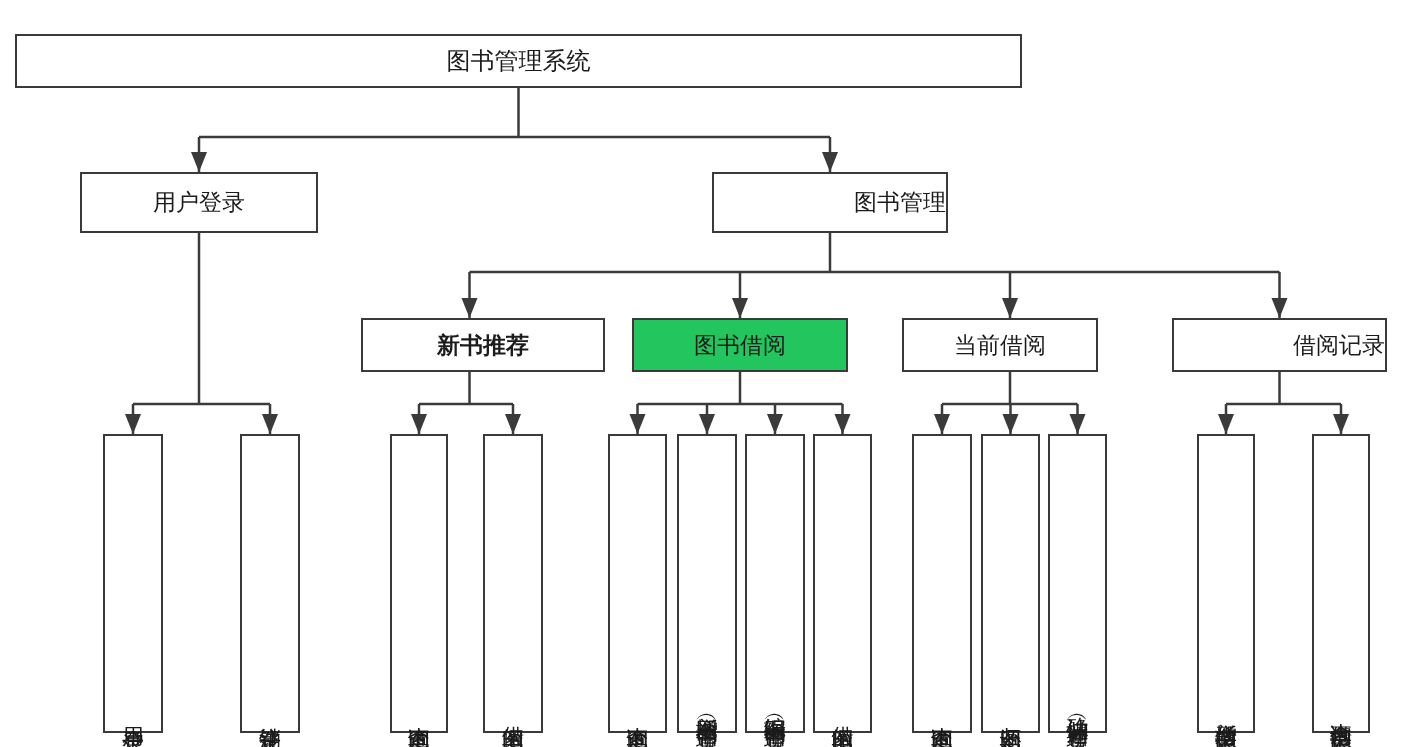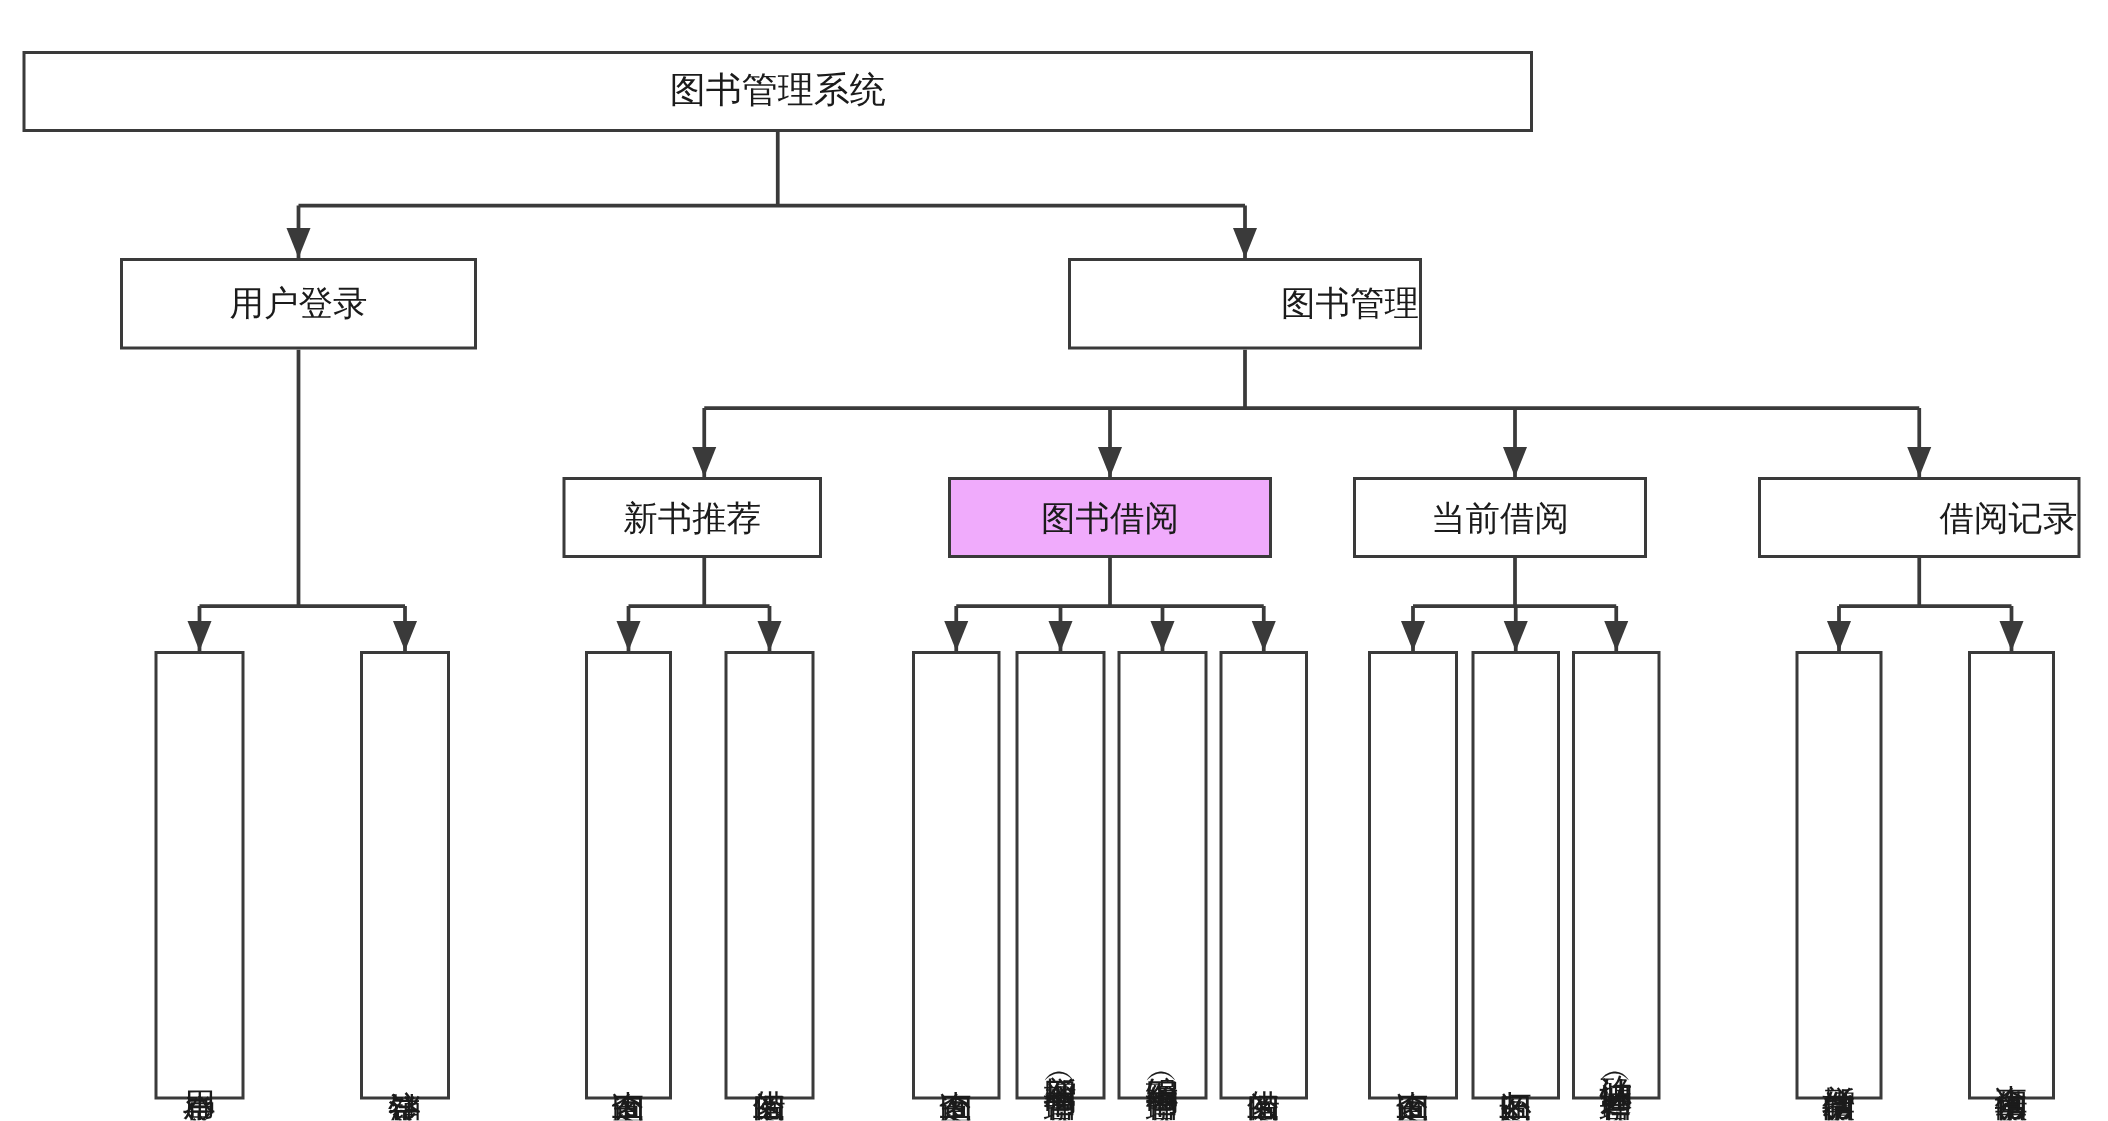"新书推荐" div.node { font-weight: none -> bold; left: 375px -> 361px; width: 173px -> 244px }
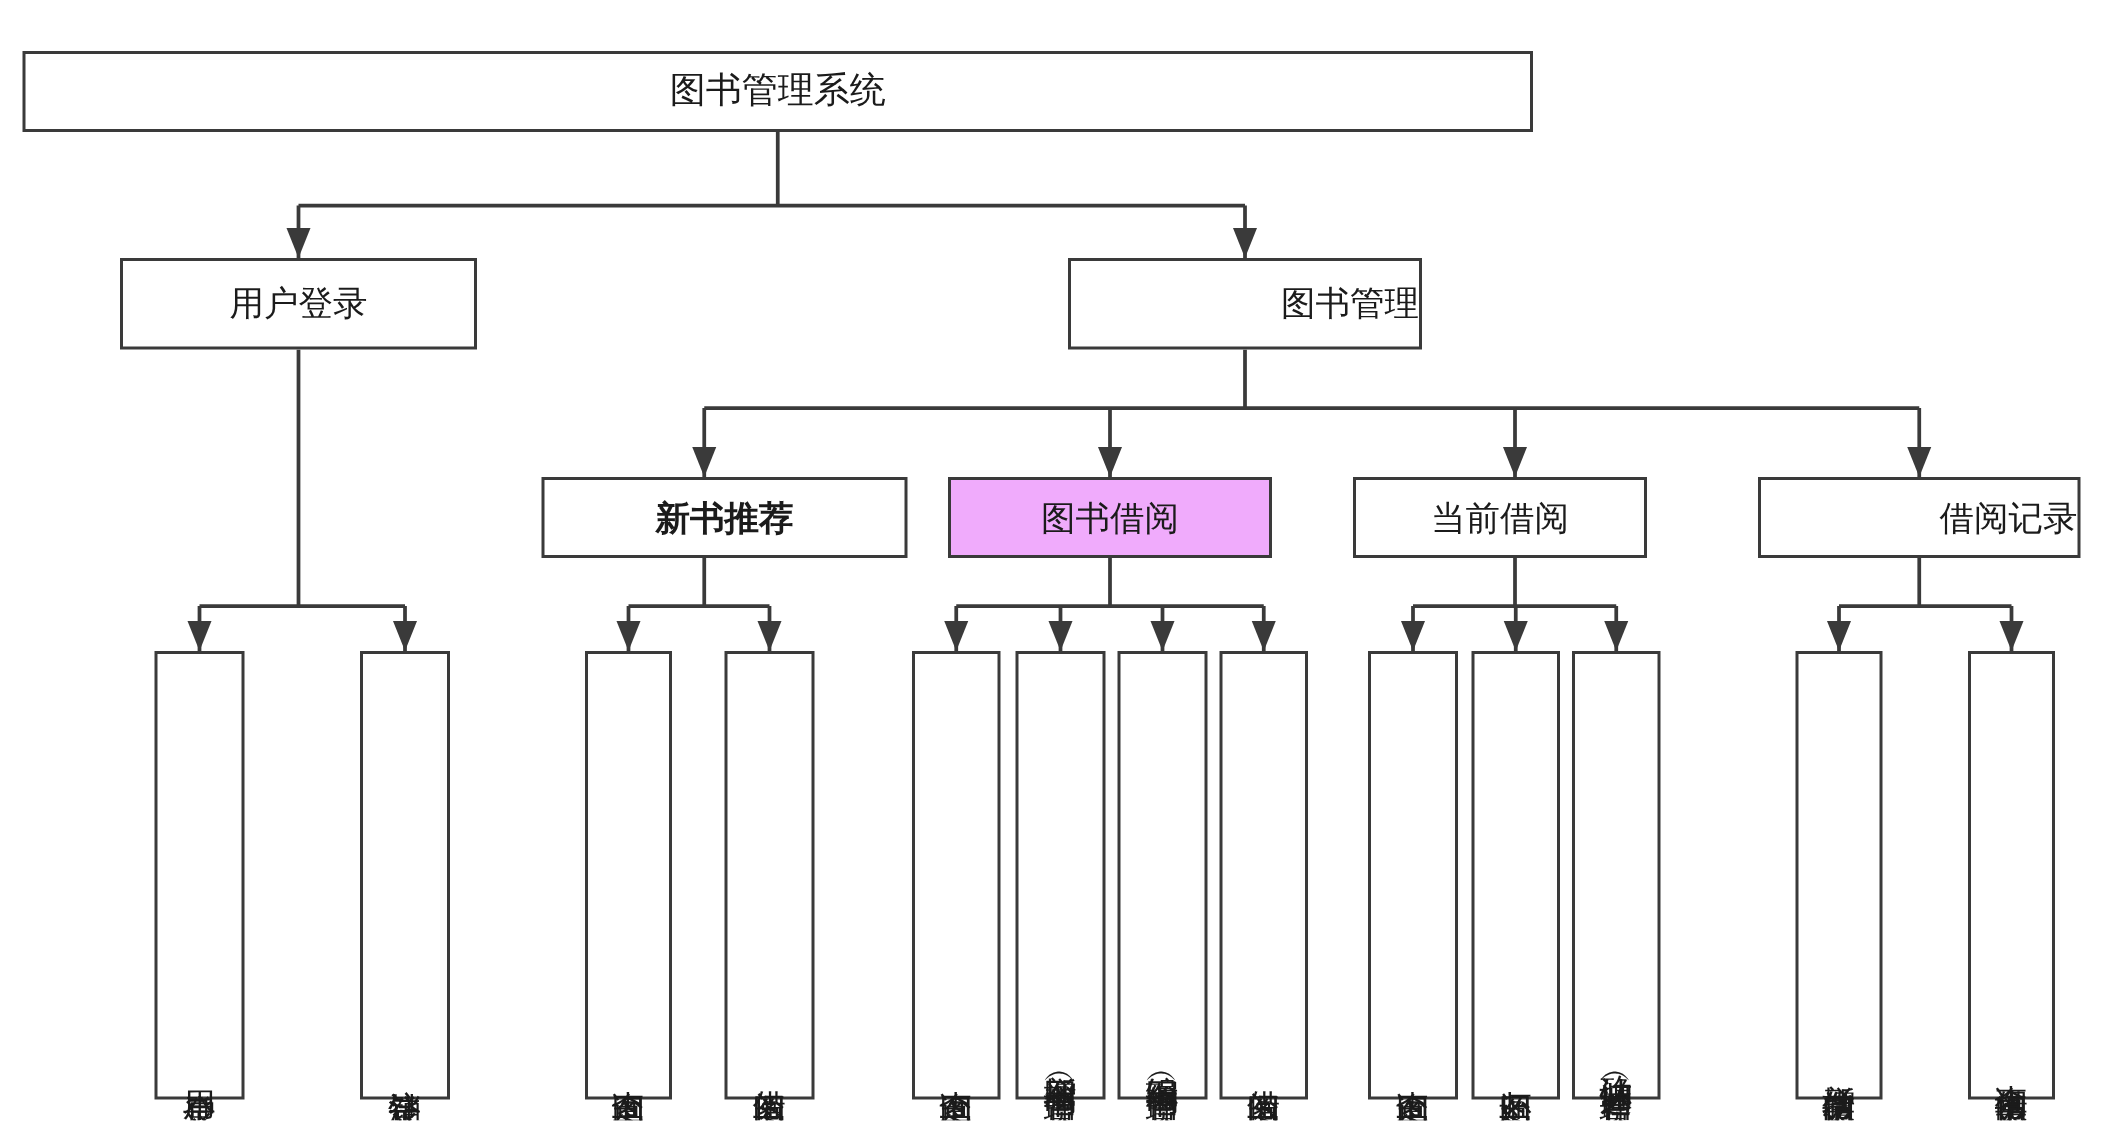"图书借阅" div.node { background: #f0abfc -> #22c55e }
